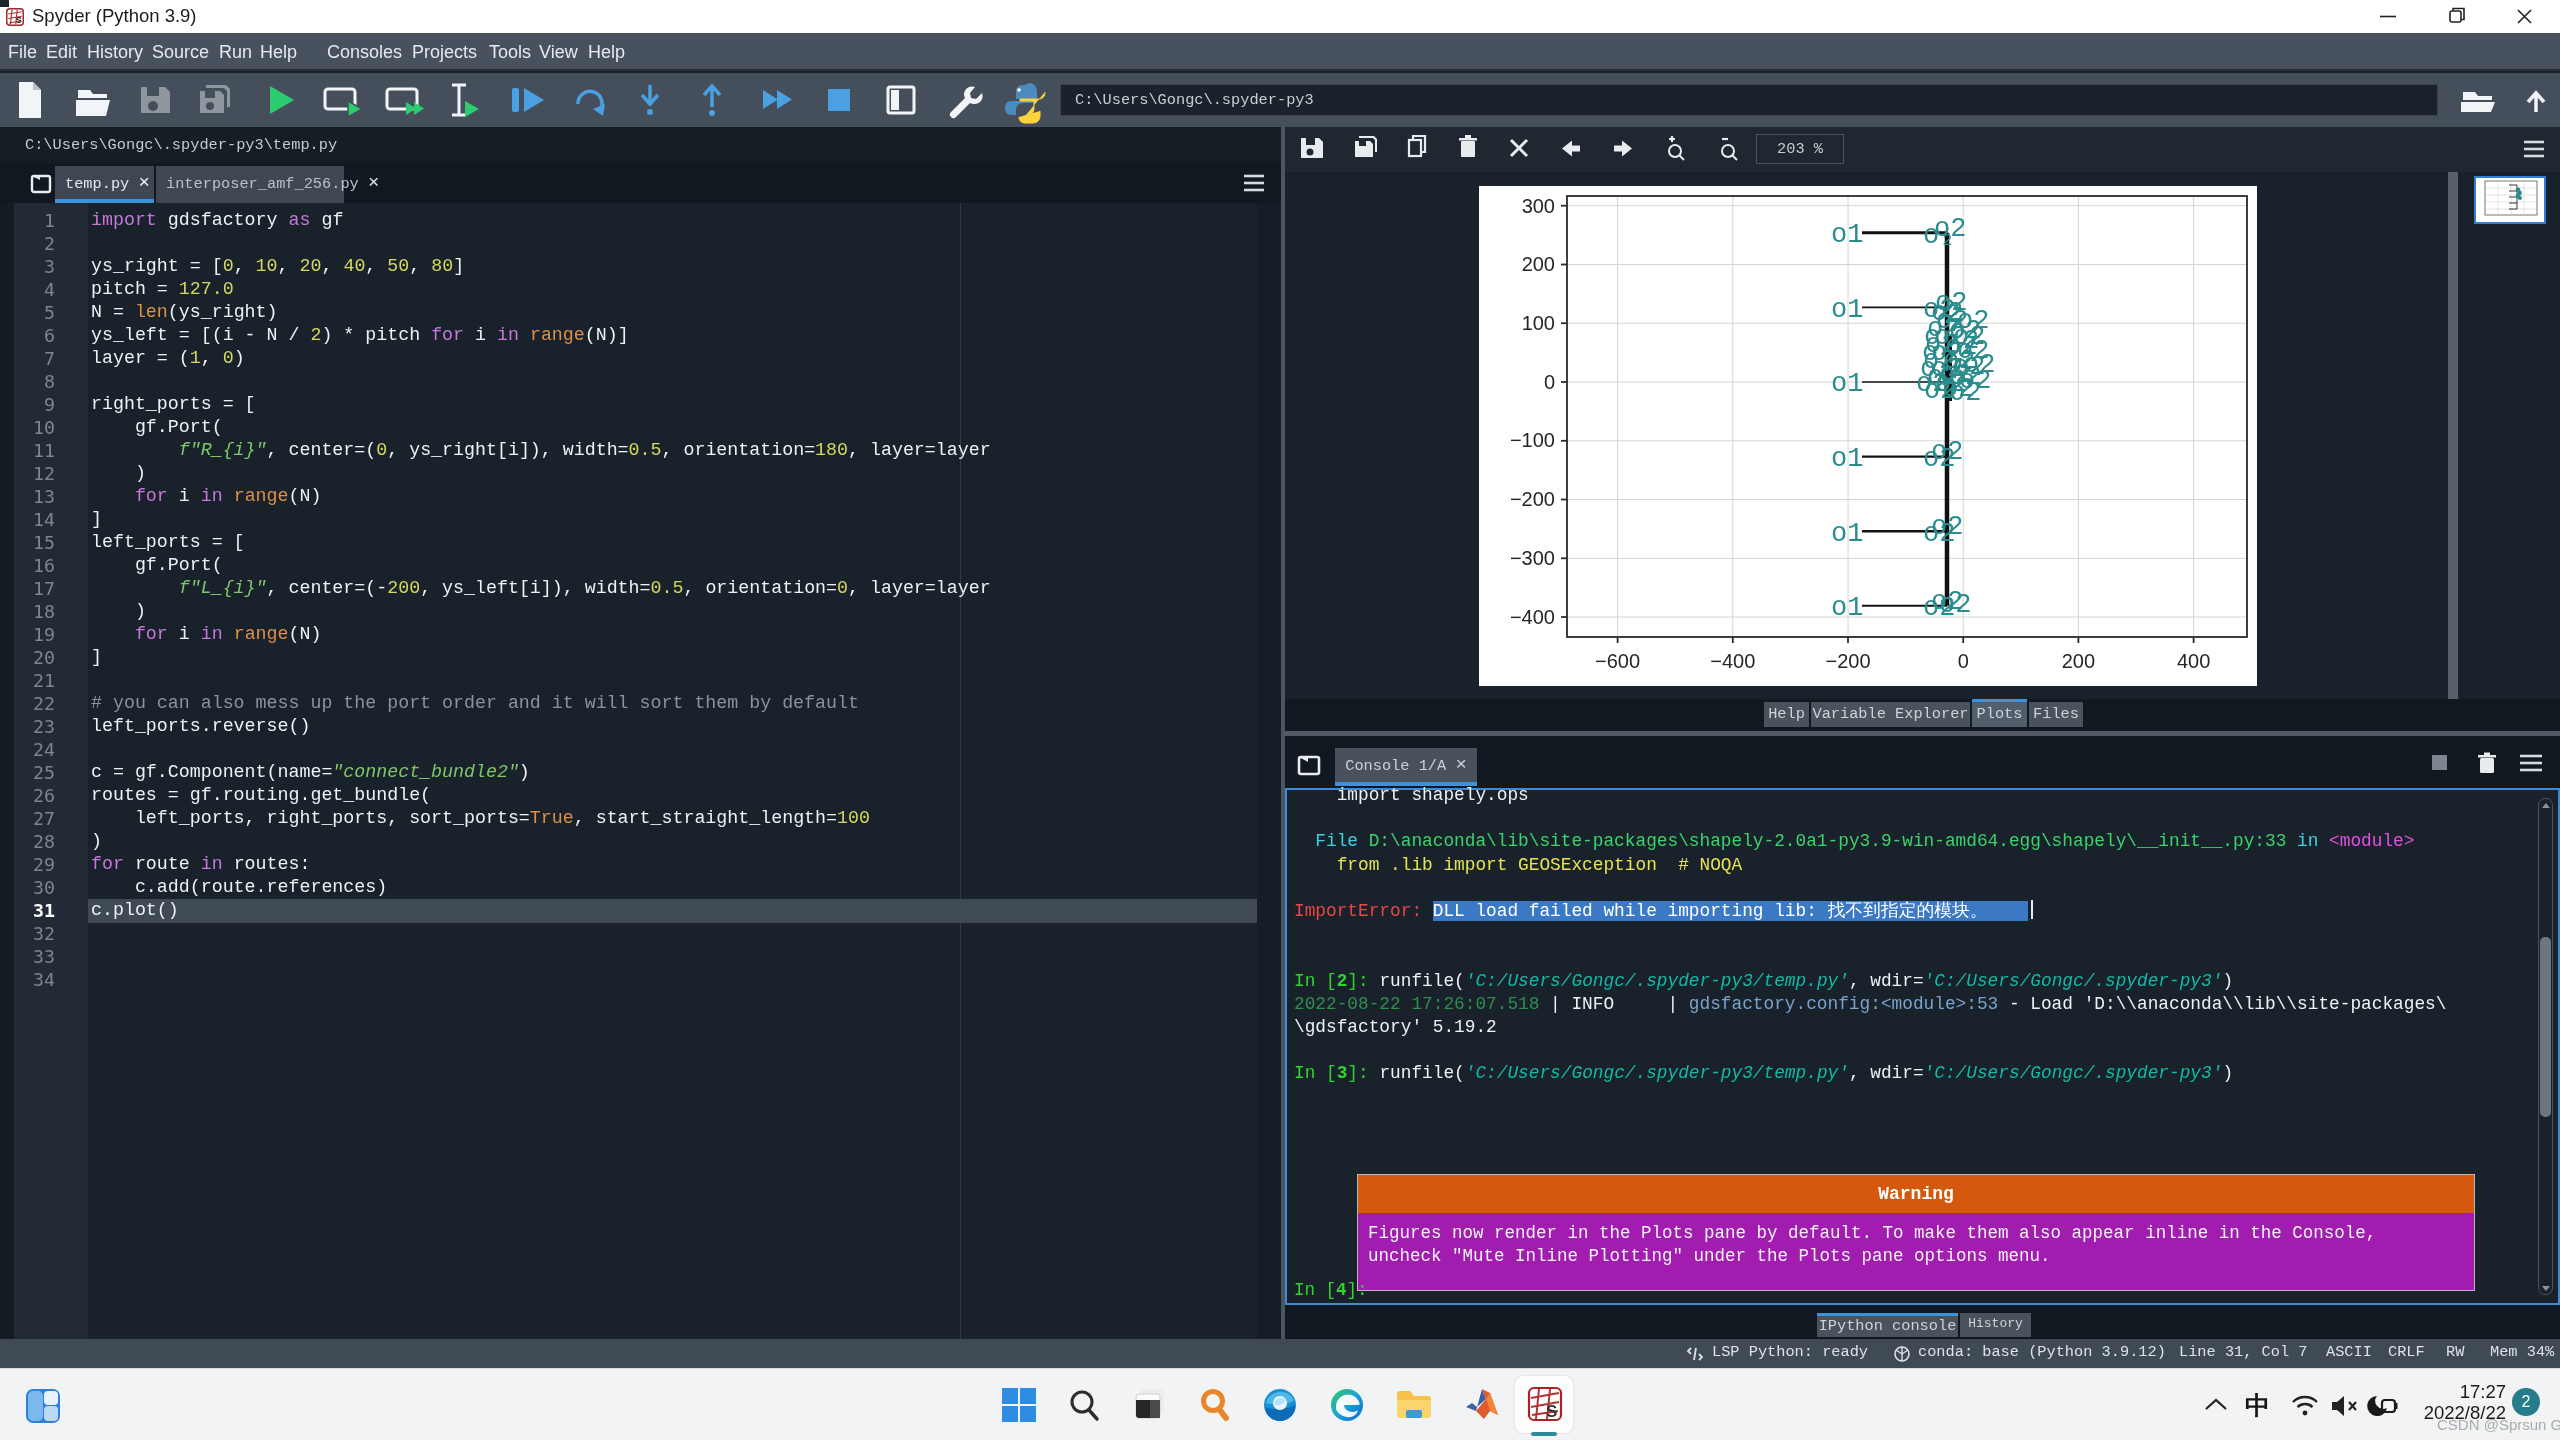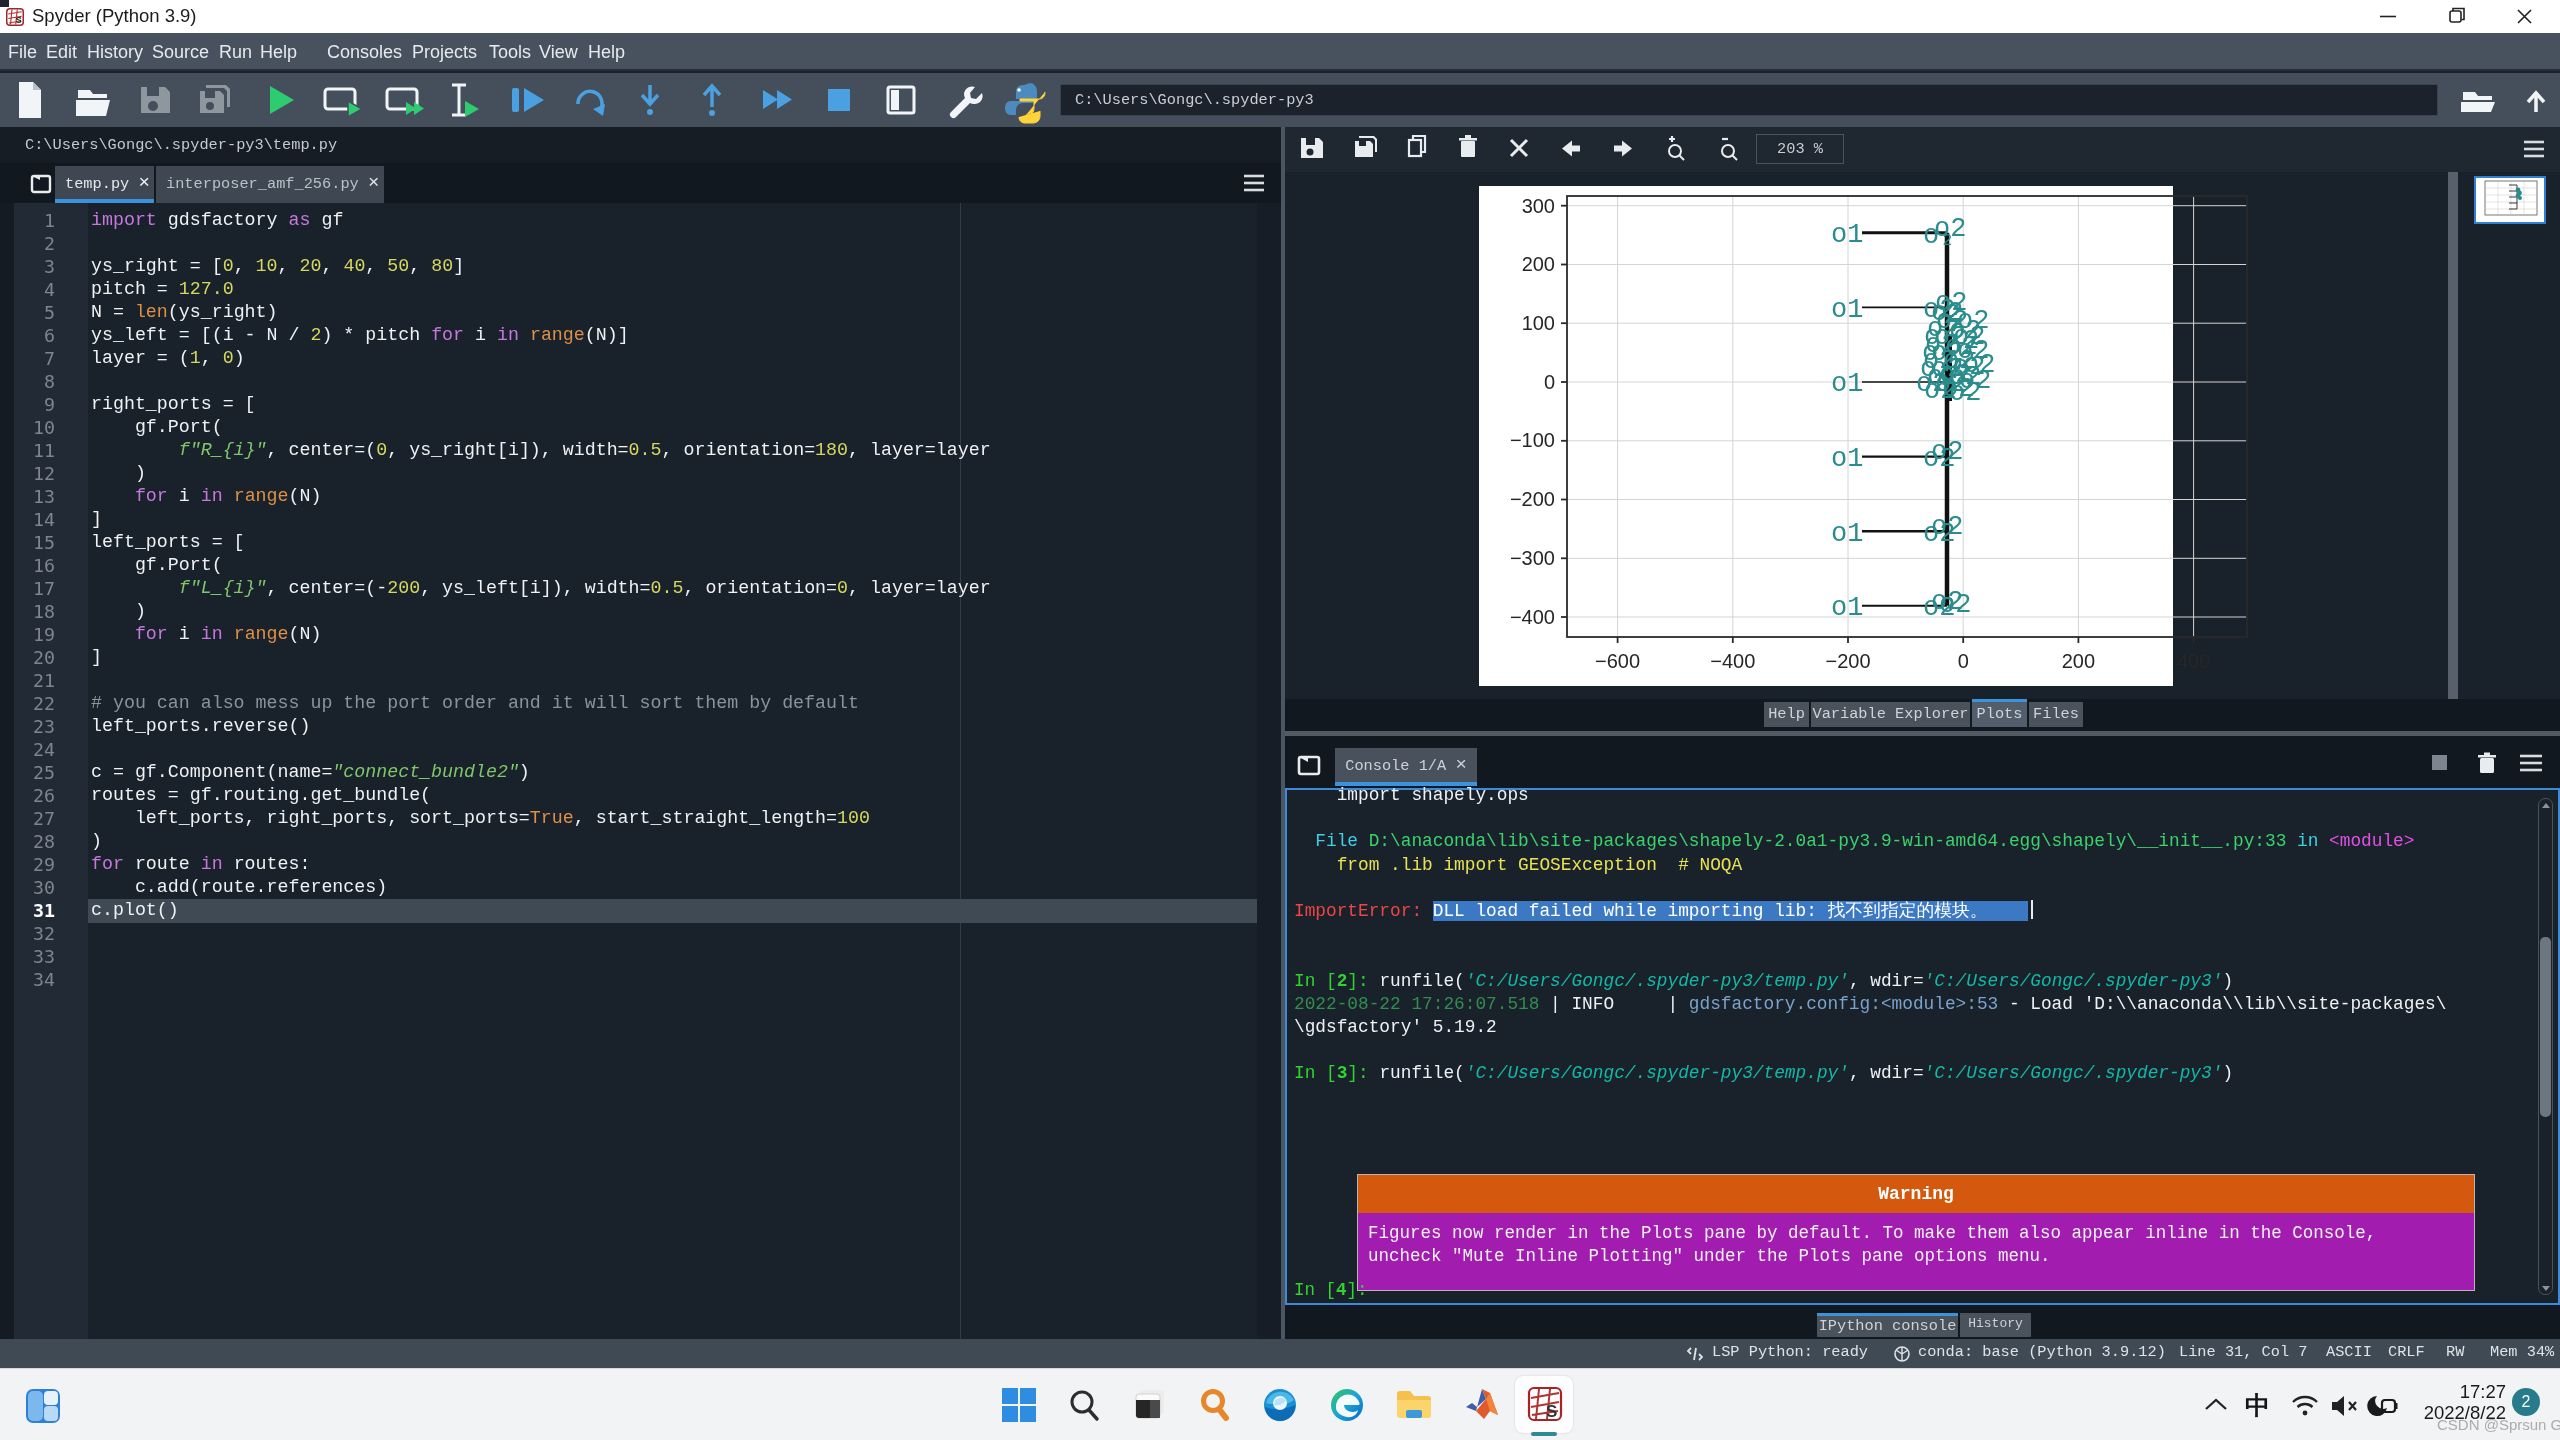"interposer_amf_256.py ×" div.edtab { width: 228px -> 188px }
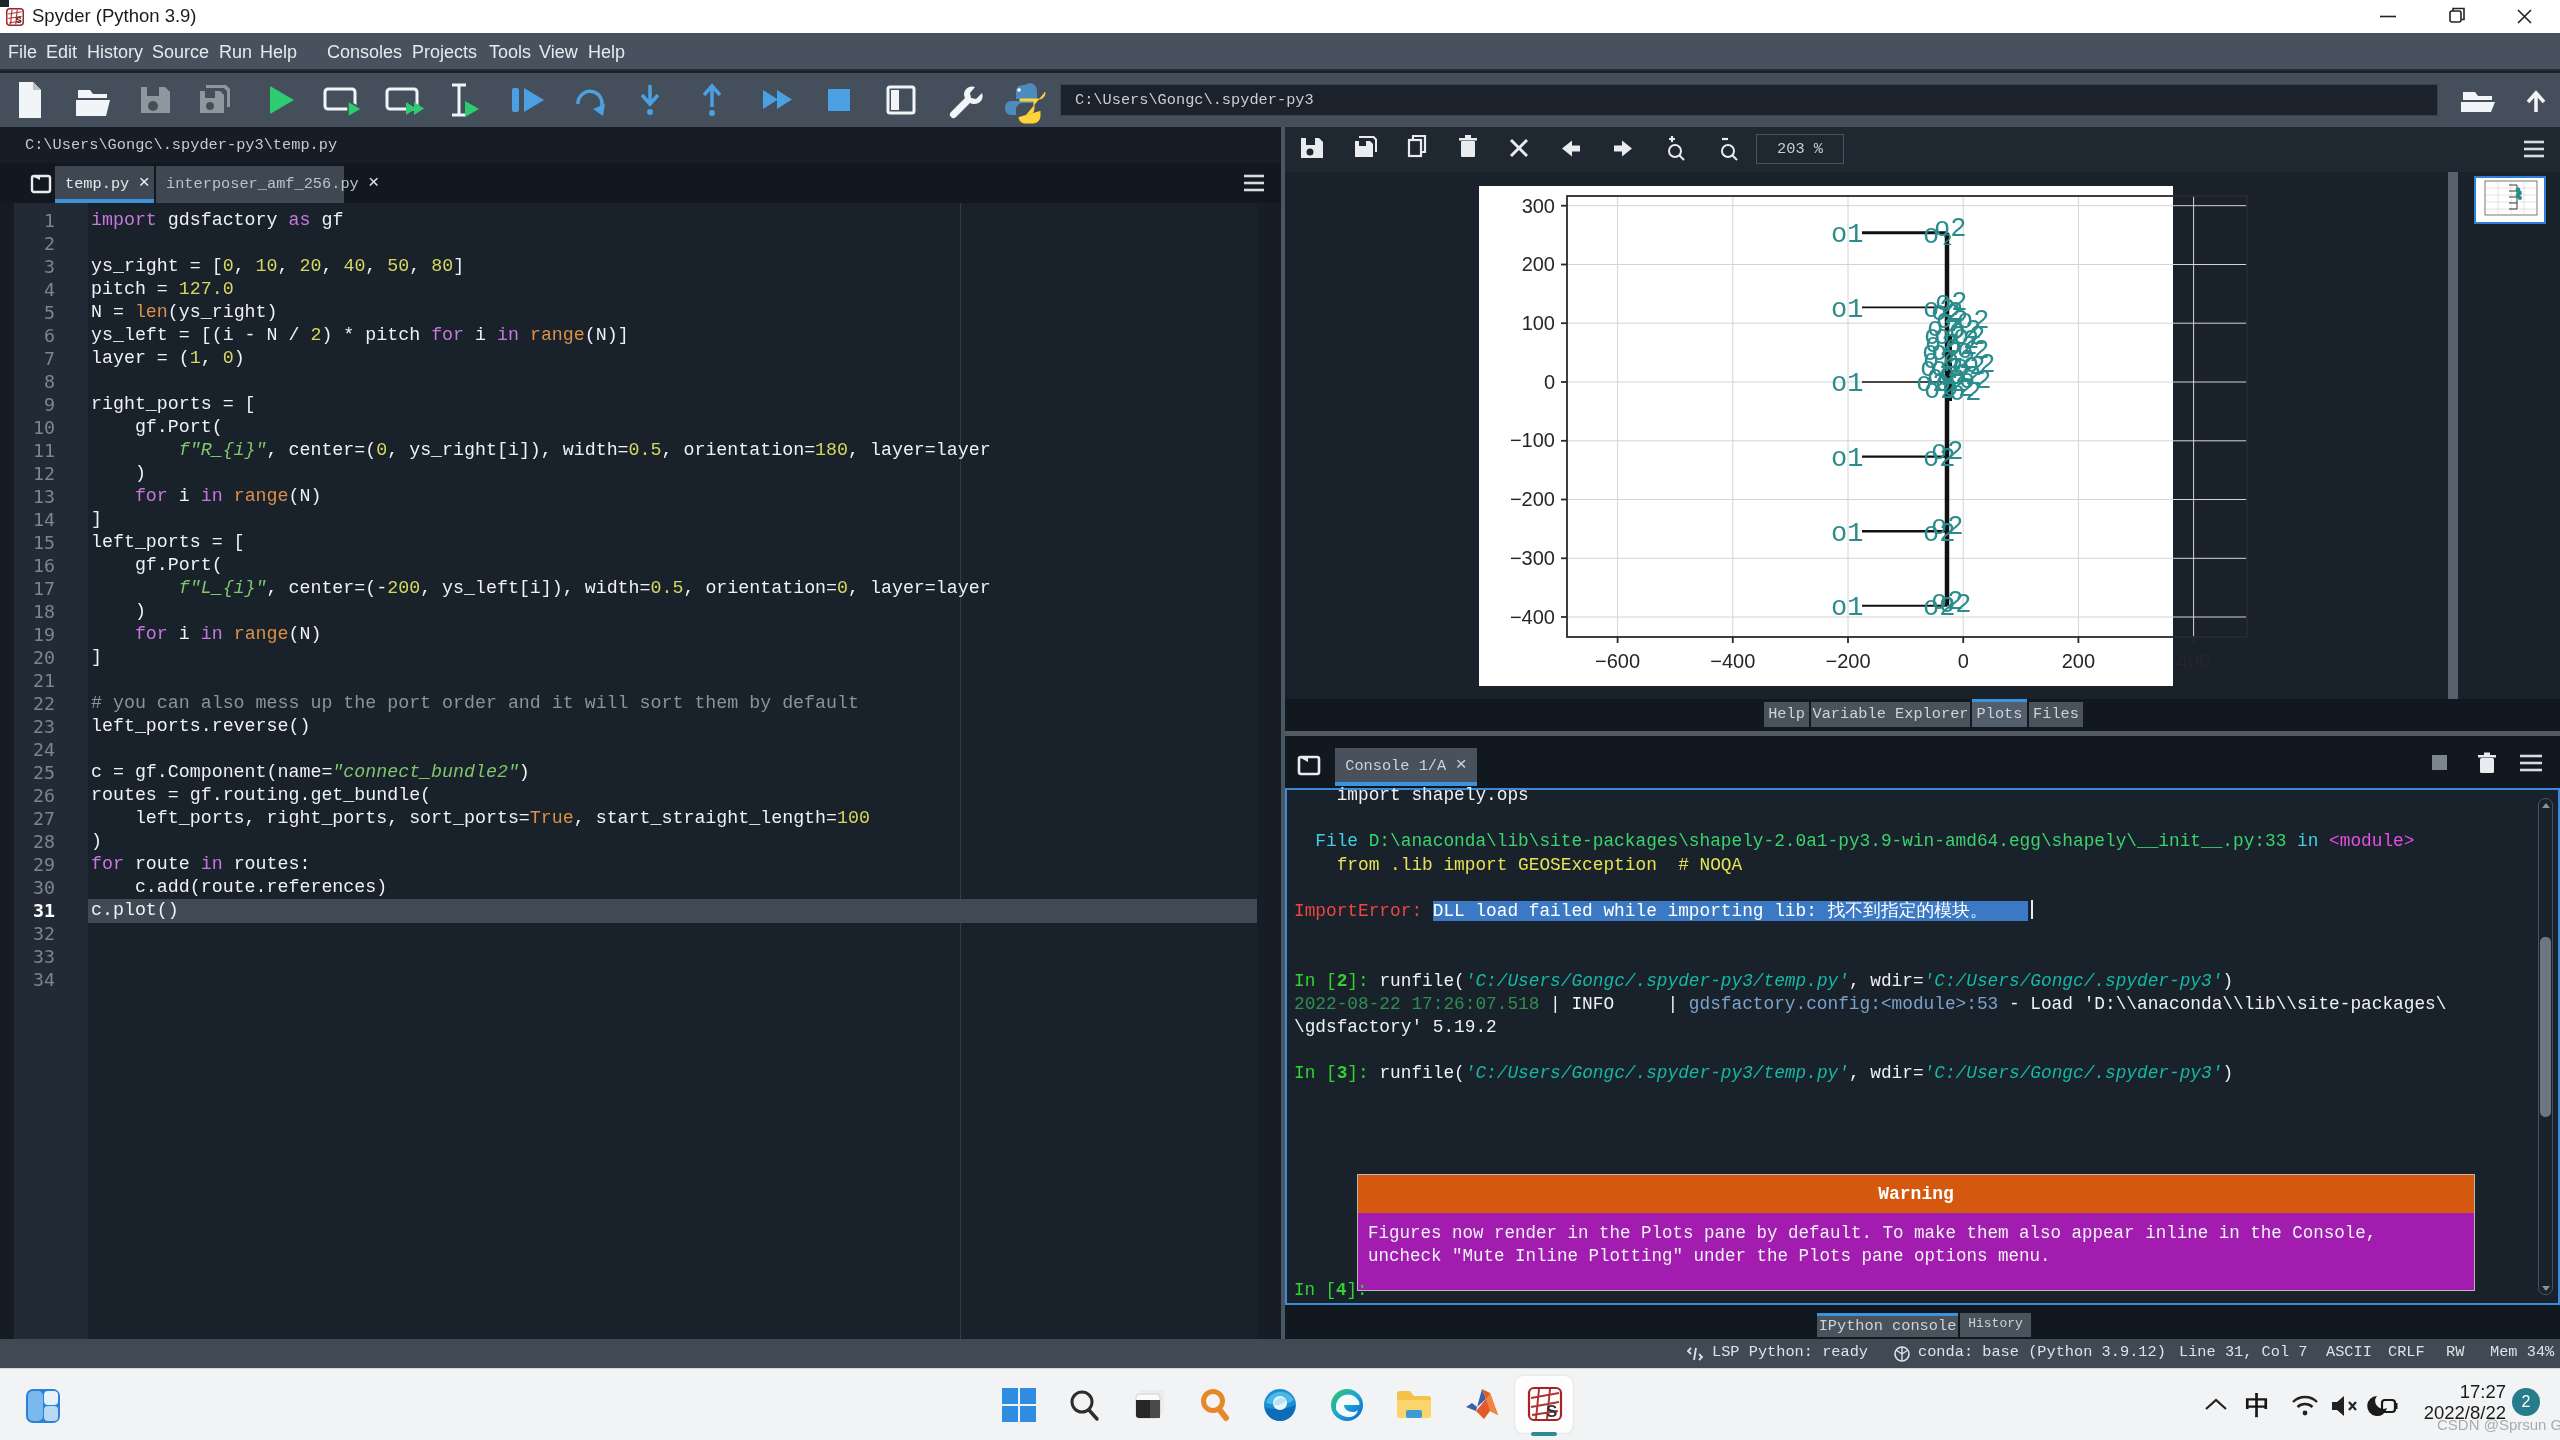"300" #fig { width: 694px -> 778px }
